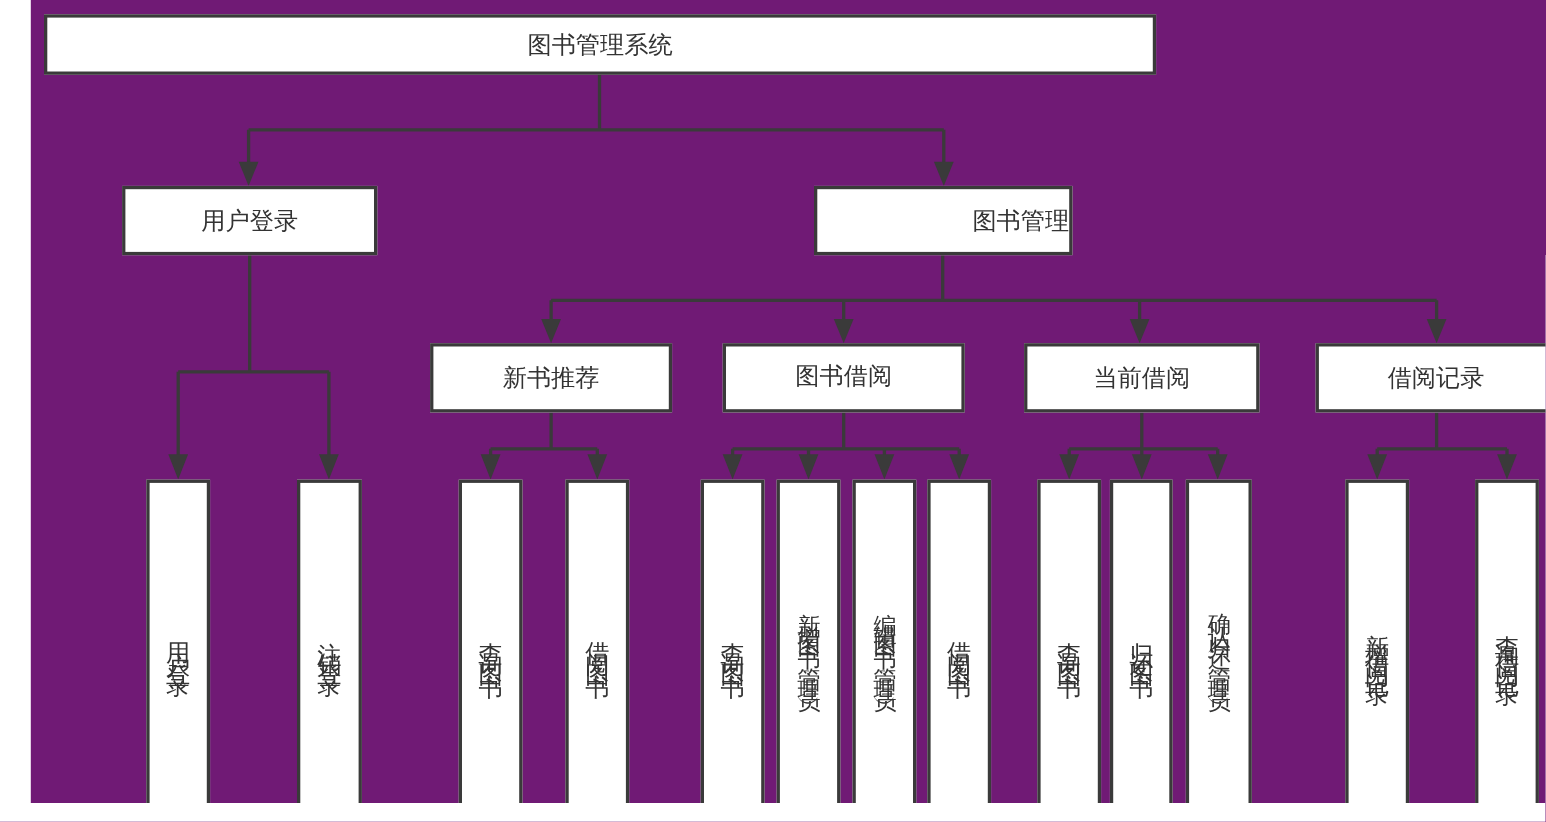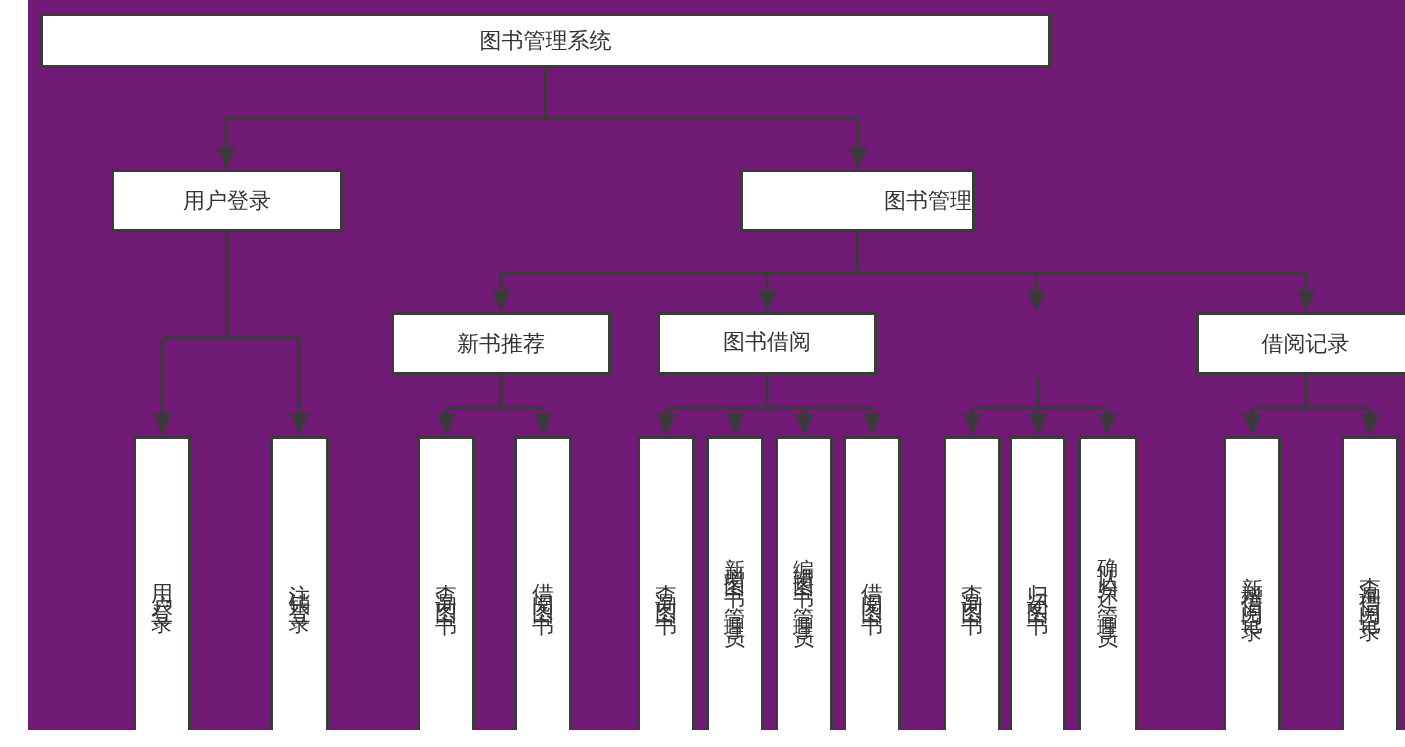"当前借阅" div.node { html: none -> <div> <span>当前借阅</span> </div> }
